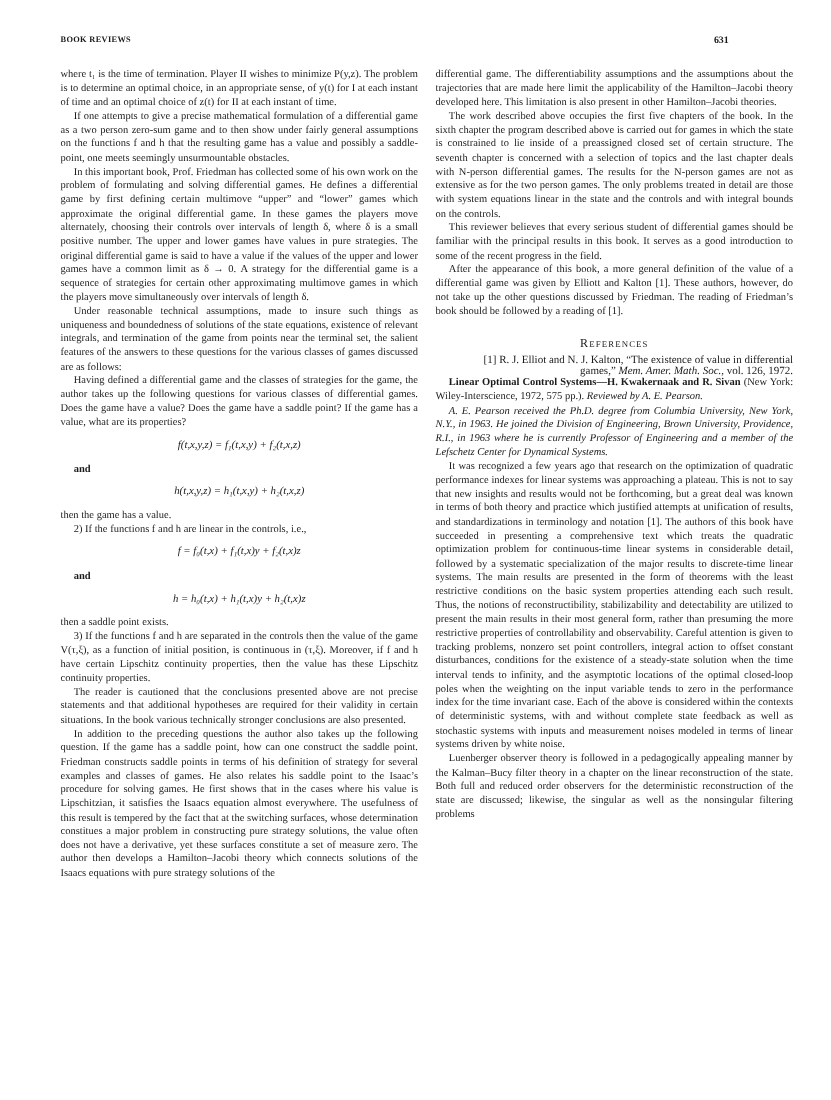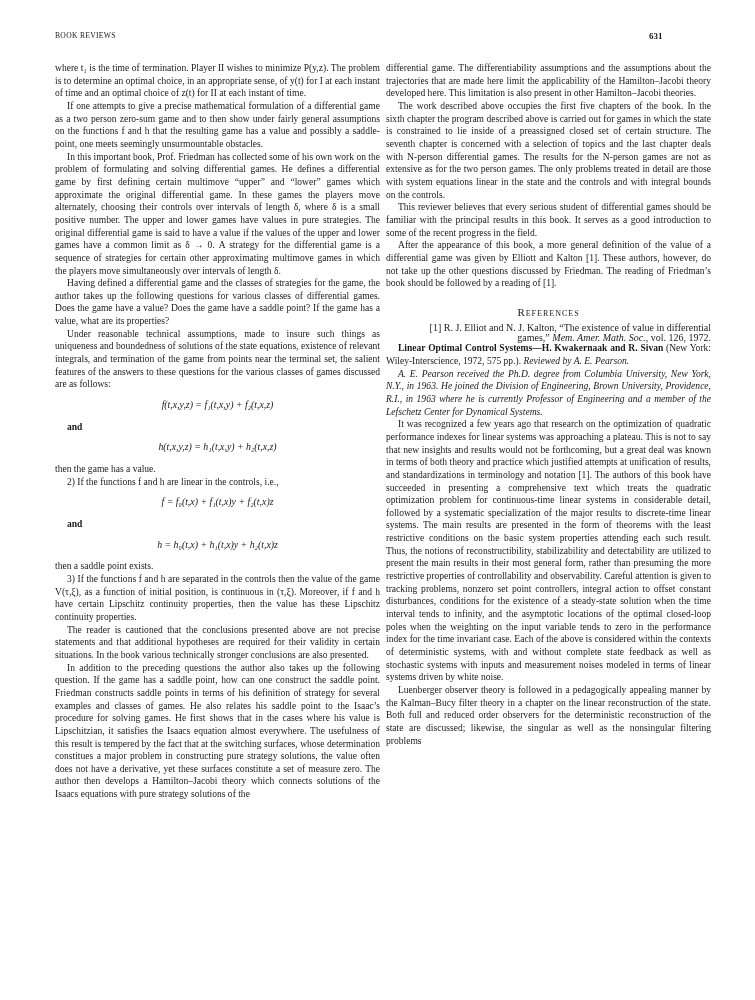"BOOK REVIEWS" .running-head { font-weight: normal -> bold }
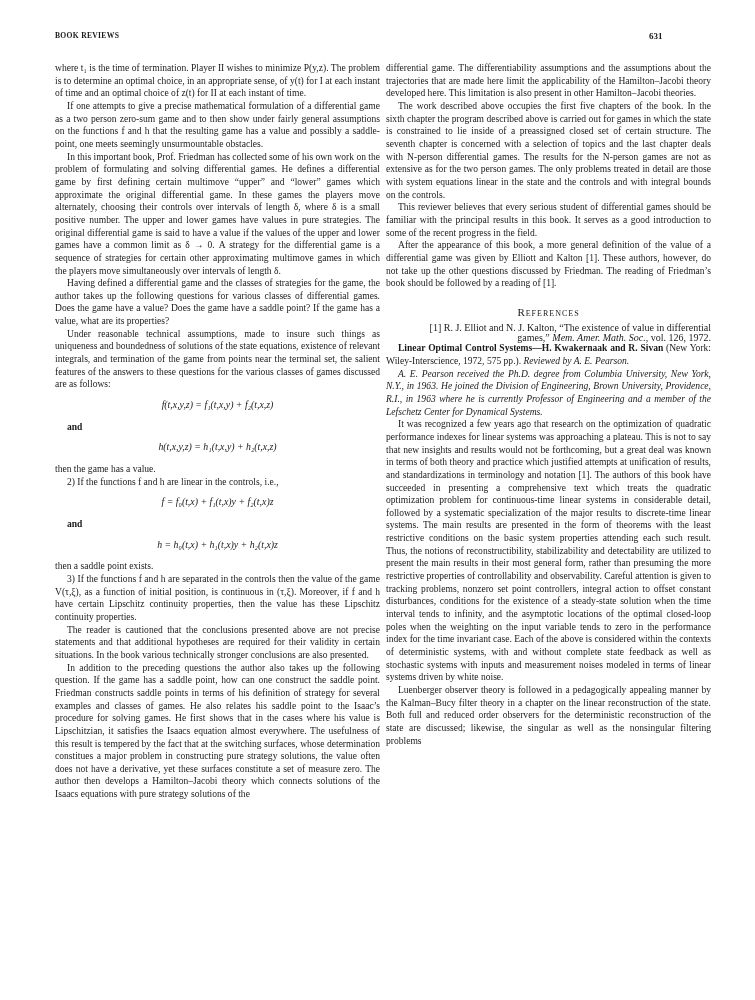"differential game. The differentiability" .col.right { left: 386px -> 396px }
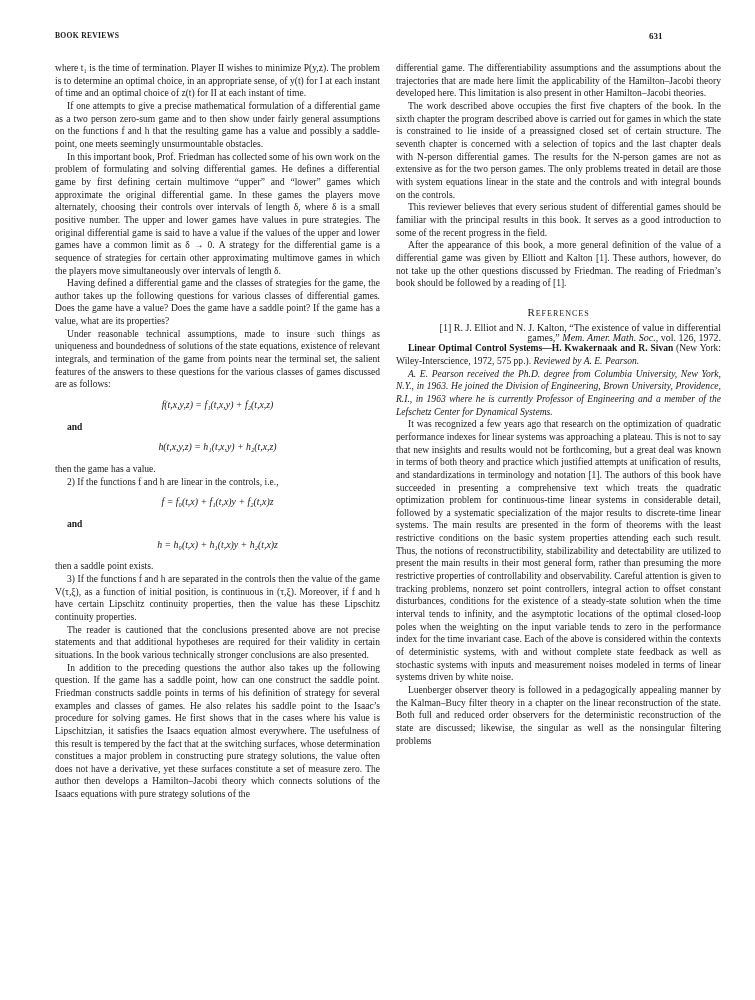"Having defined a differential game" p { order: before "Under reasonable technical assumptions," -> after "Under reasonable technical assumptions," }
